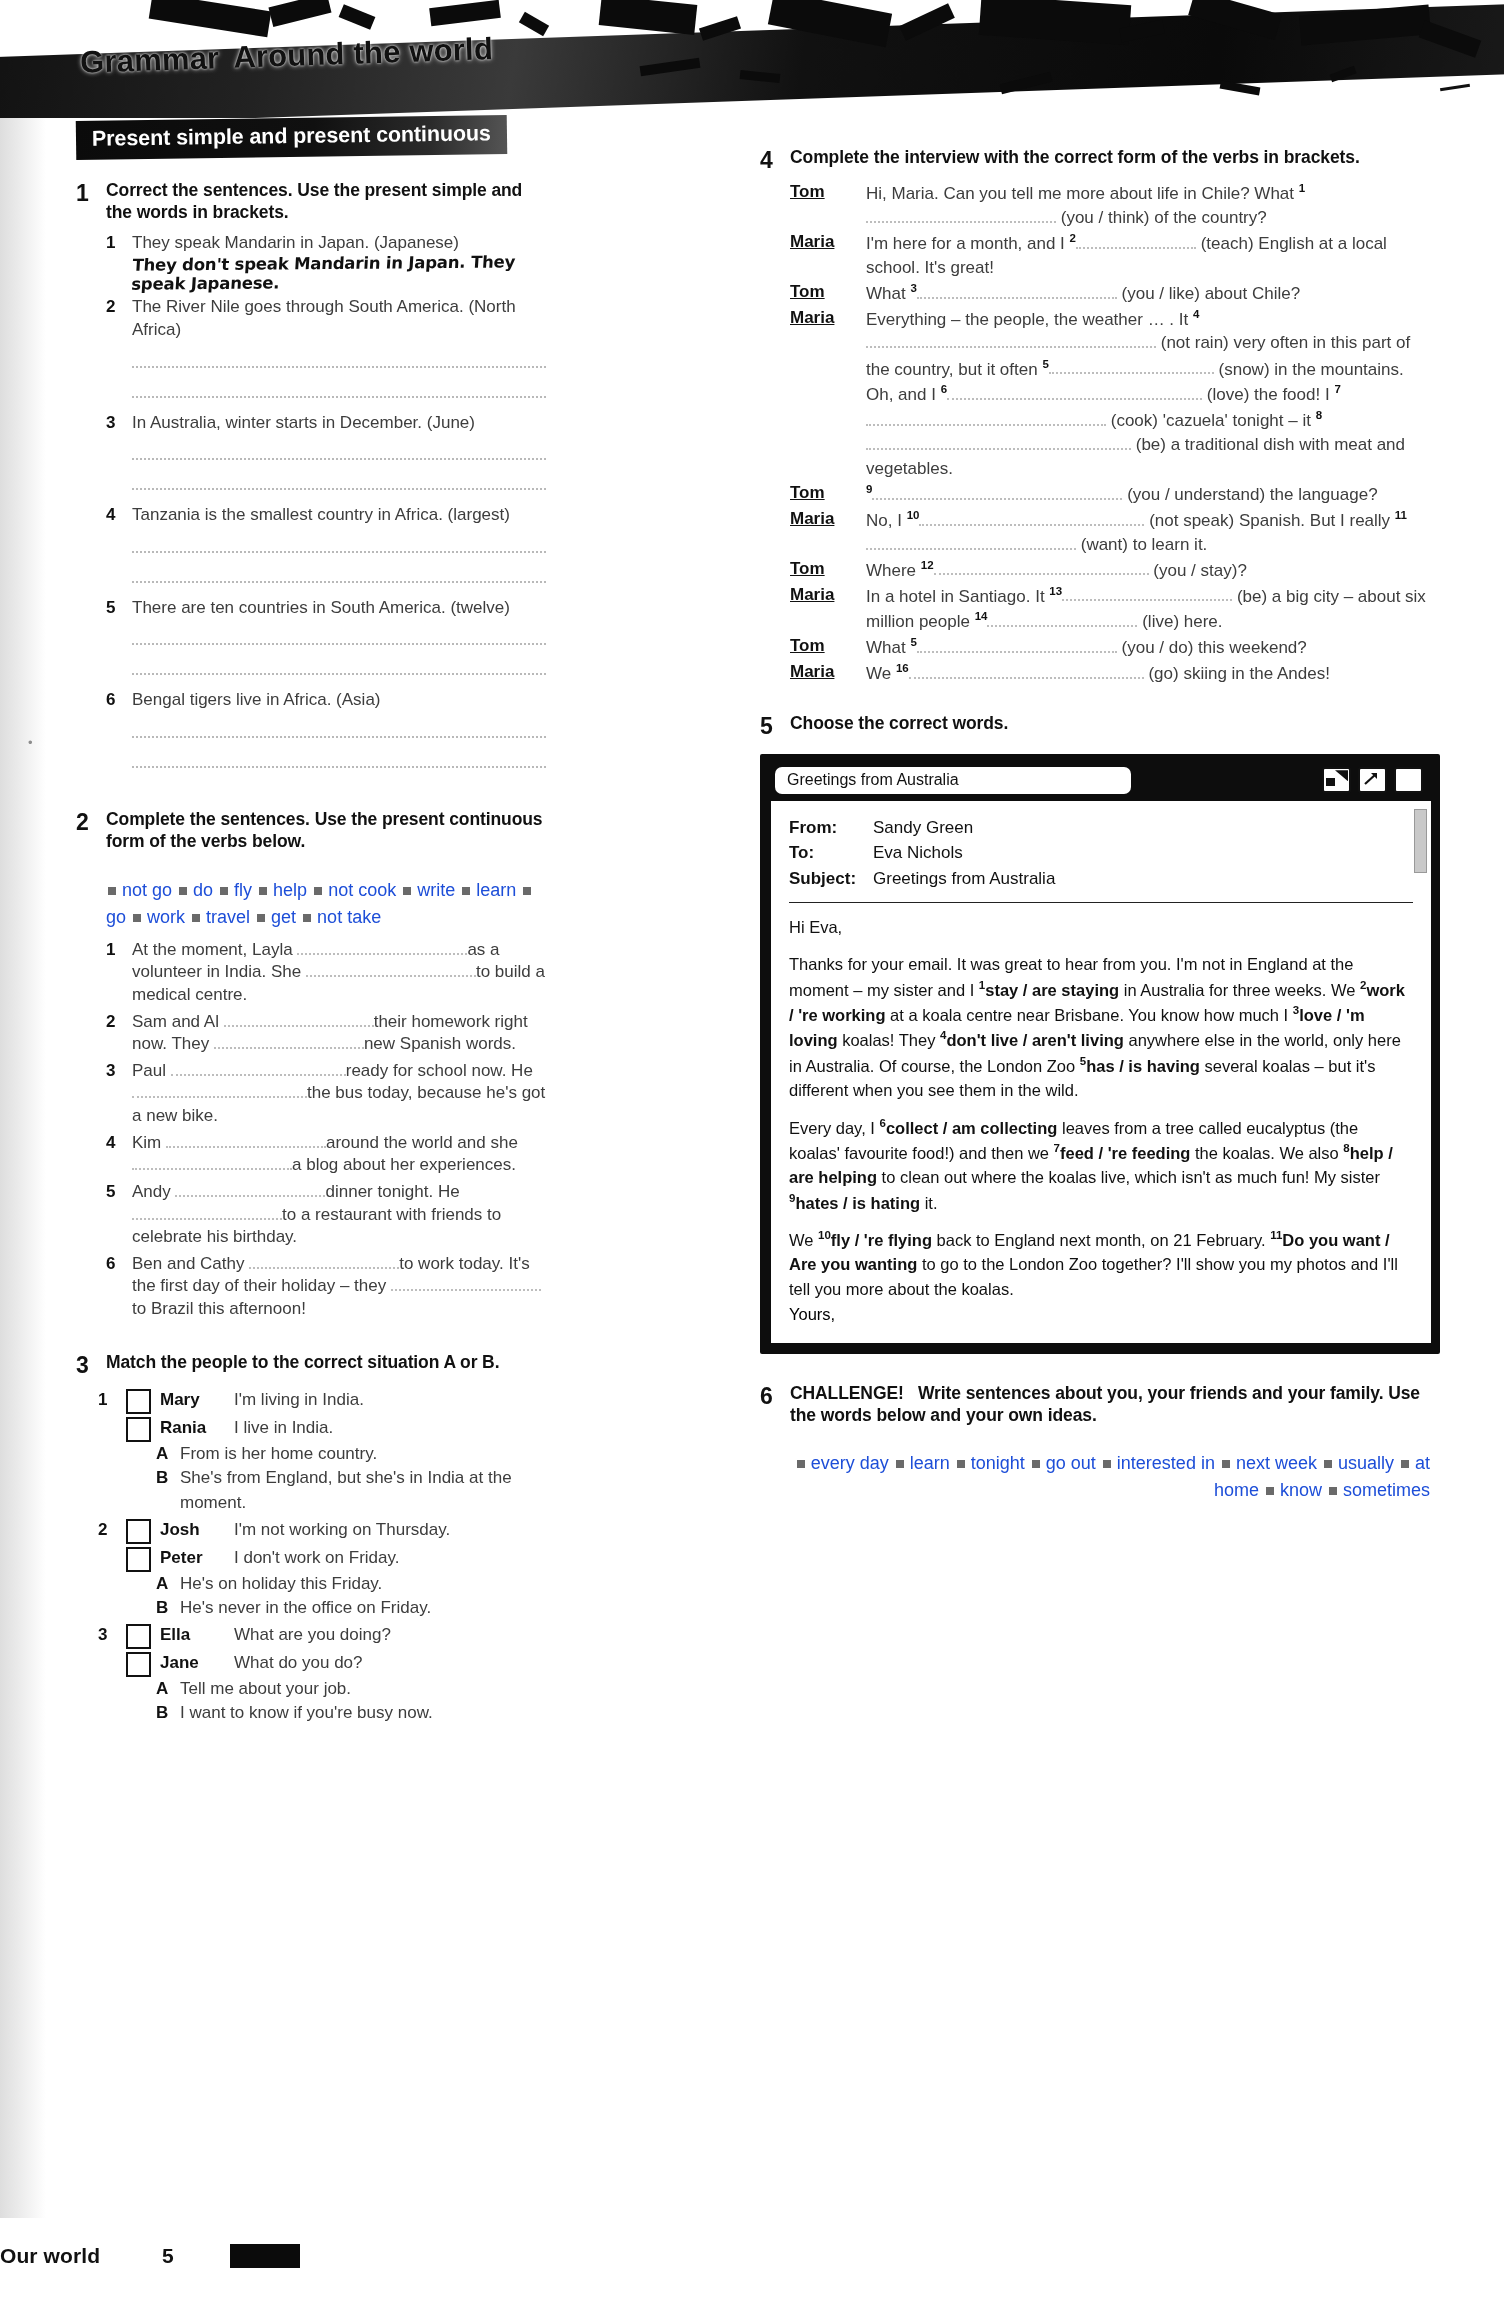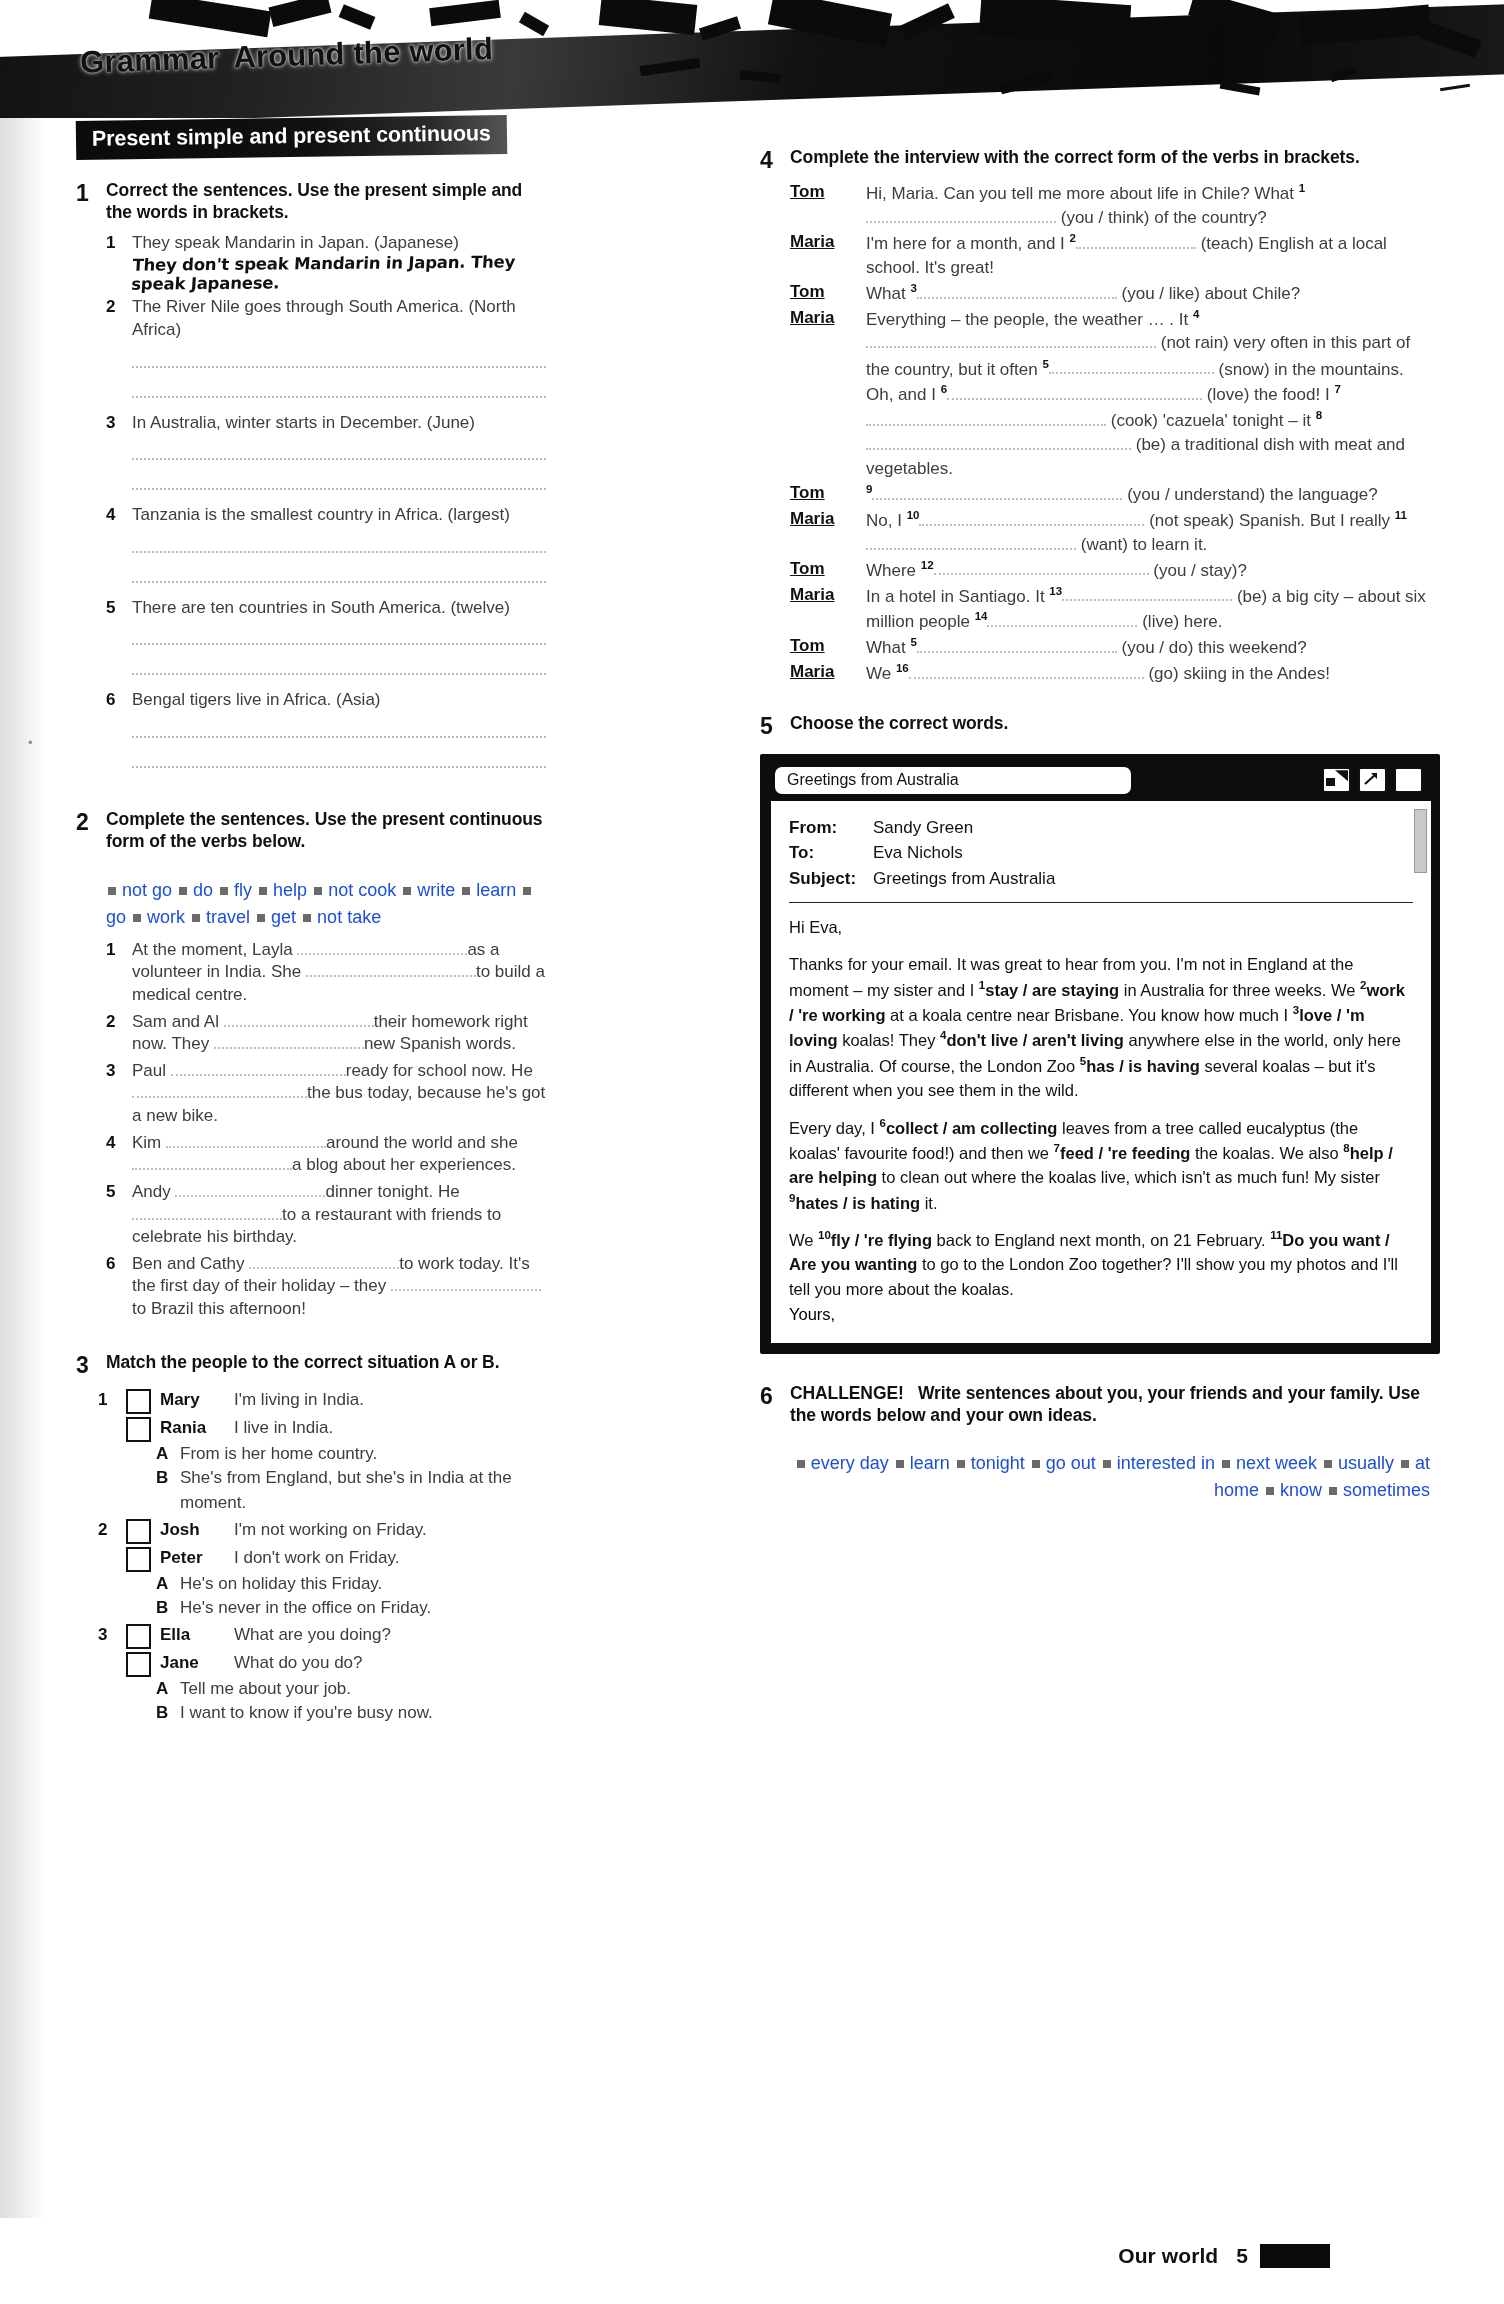"I'm not working on Friday." div.msent { text: Friday -> Thursday }
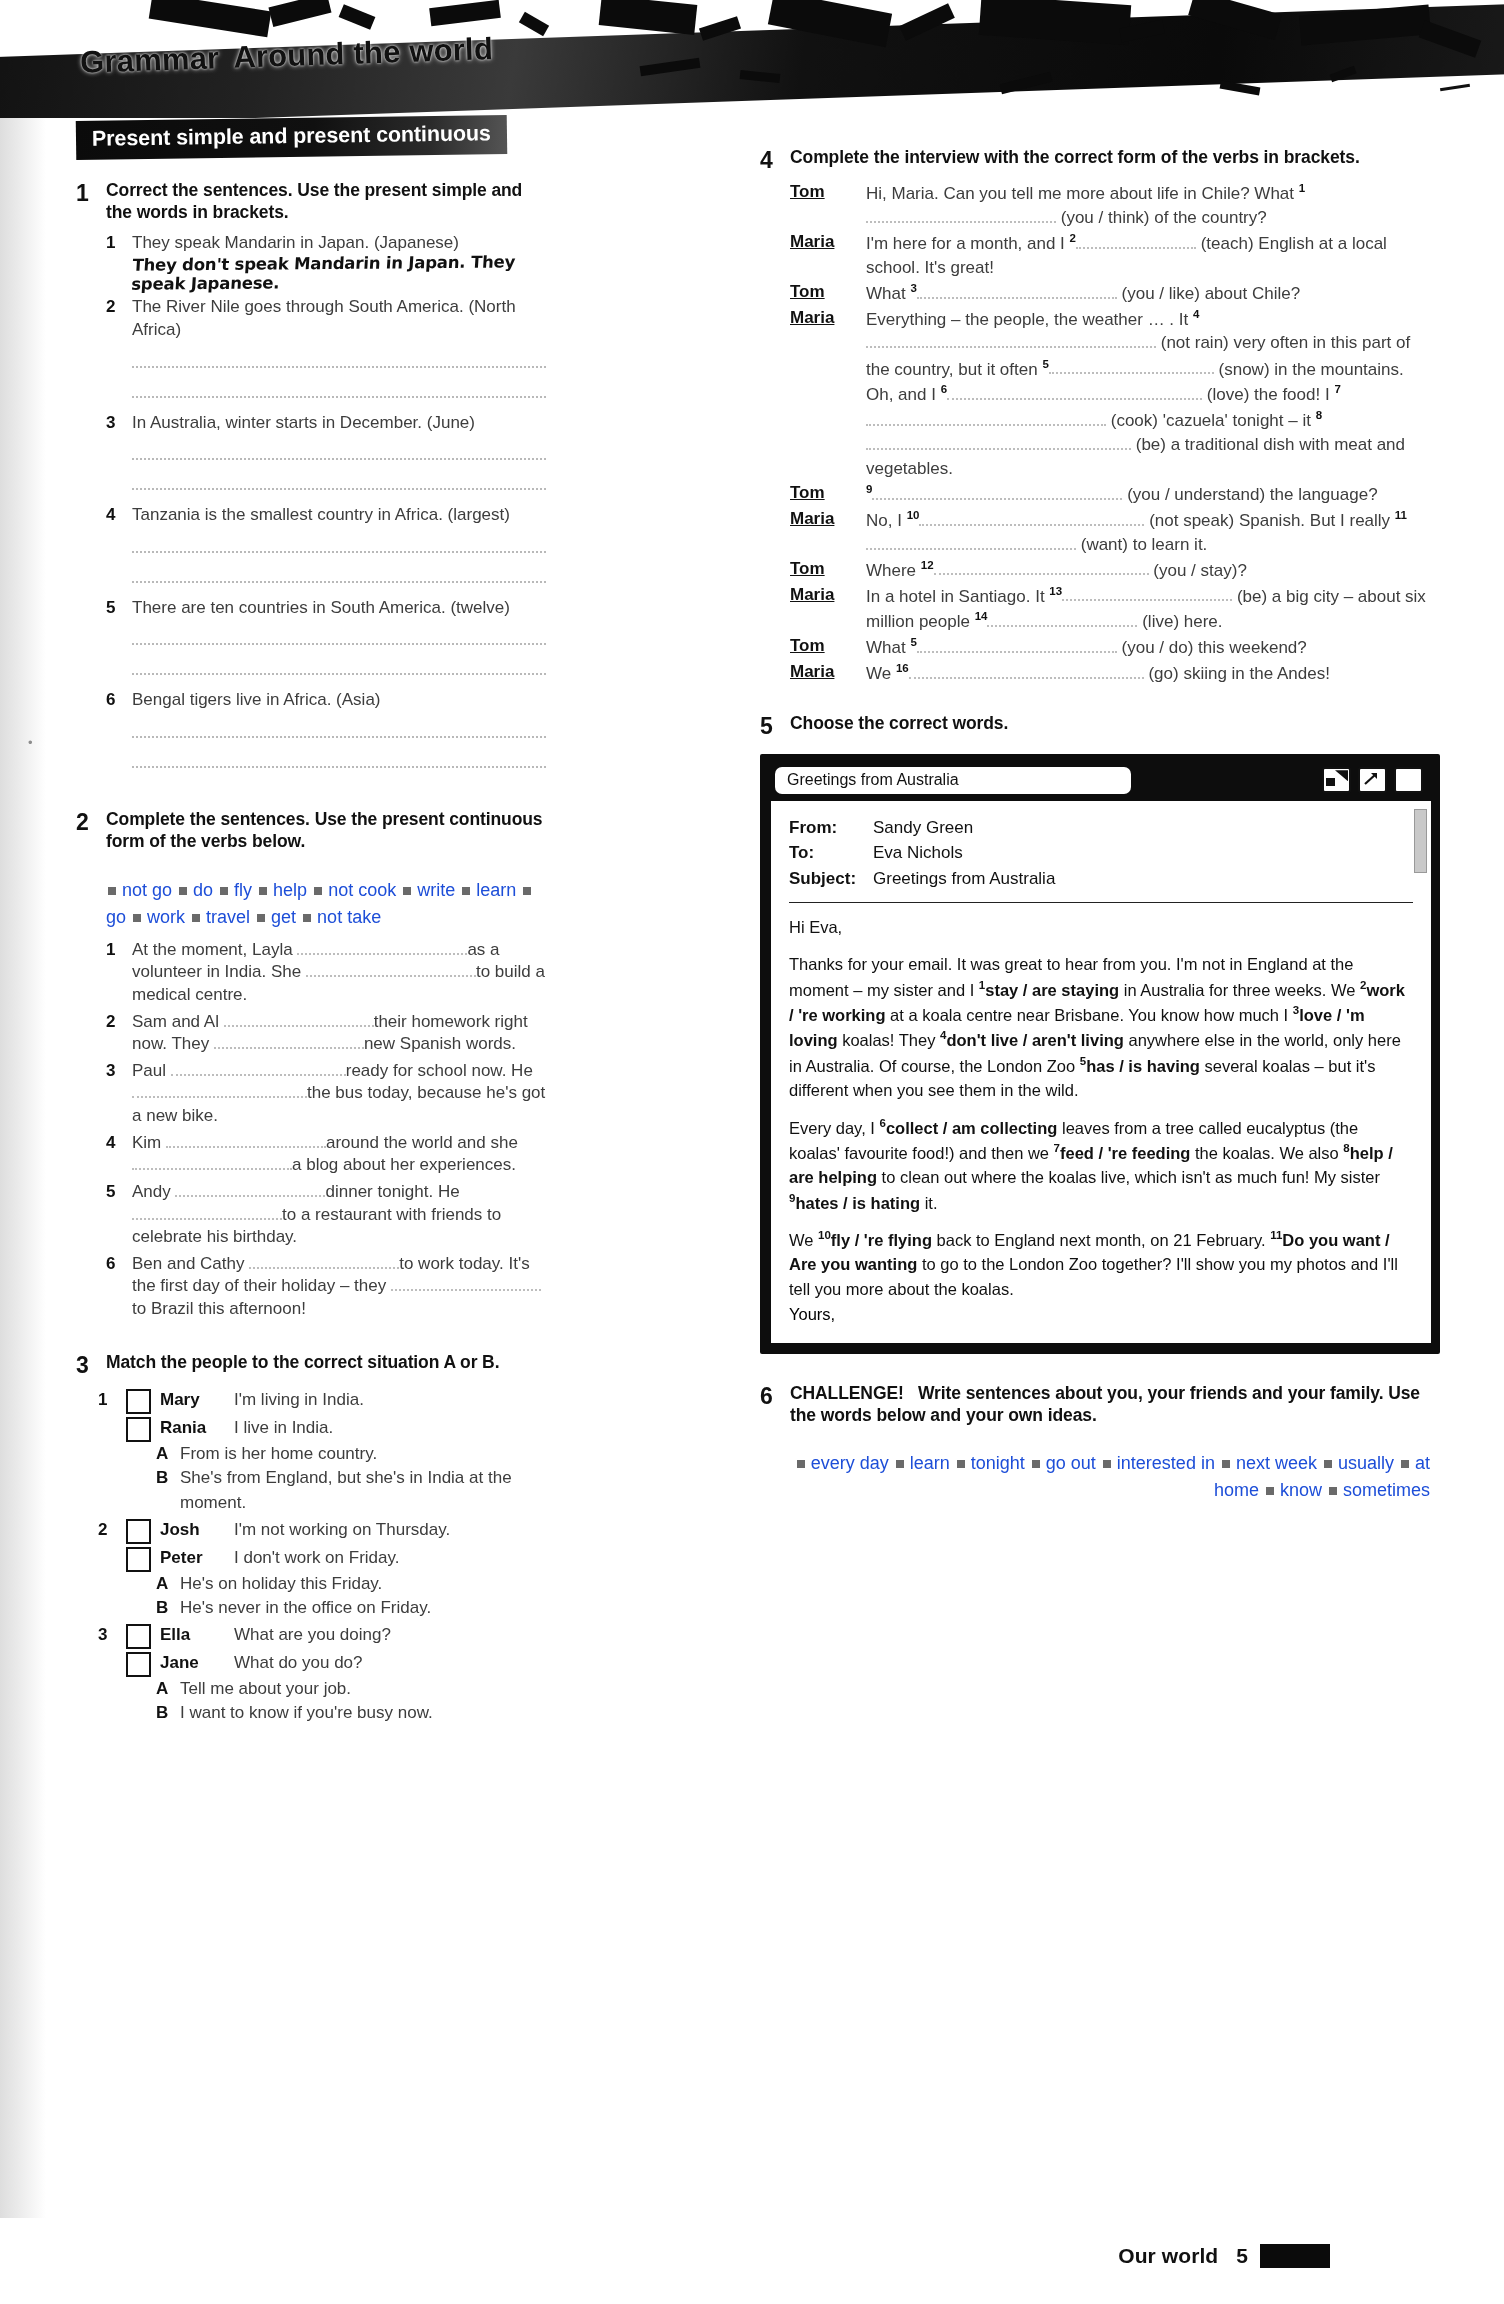"Our world" #footer { gap: none -> 44px; justify-content: flex-end -> flex-start }
